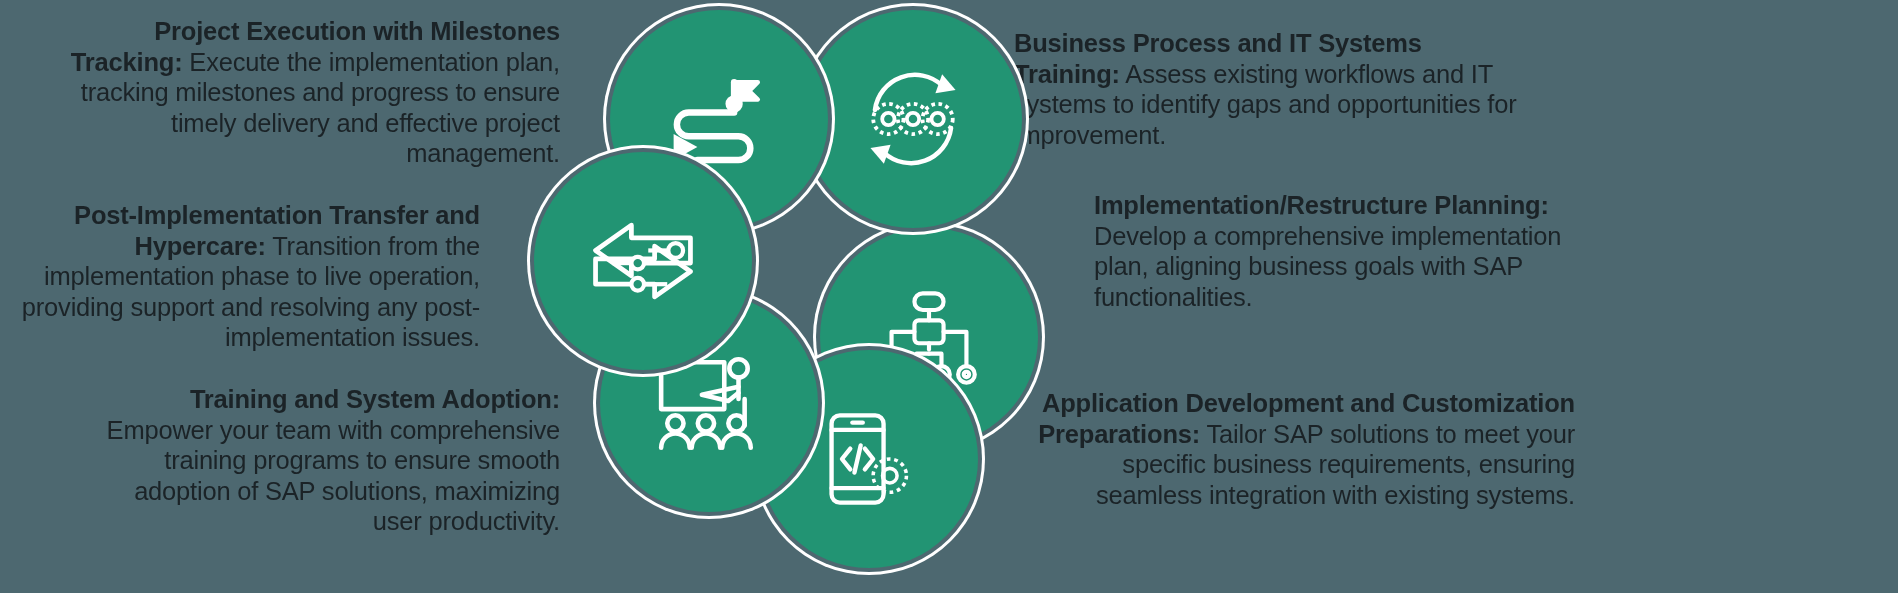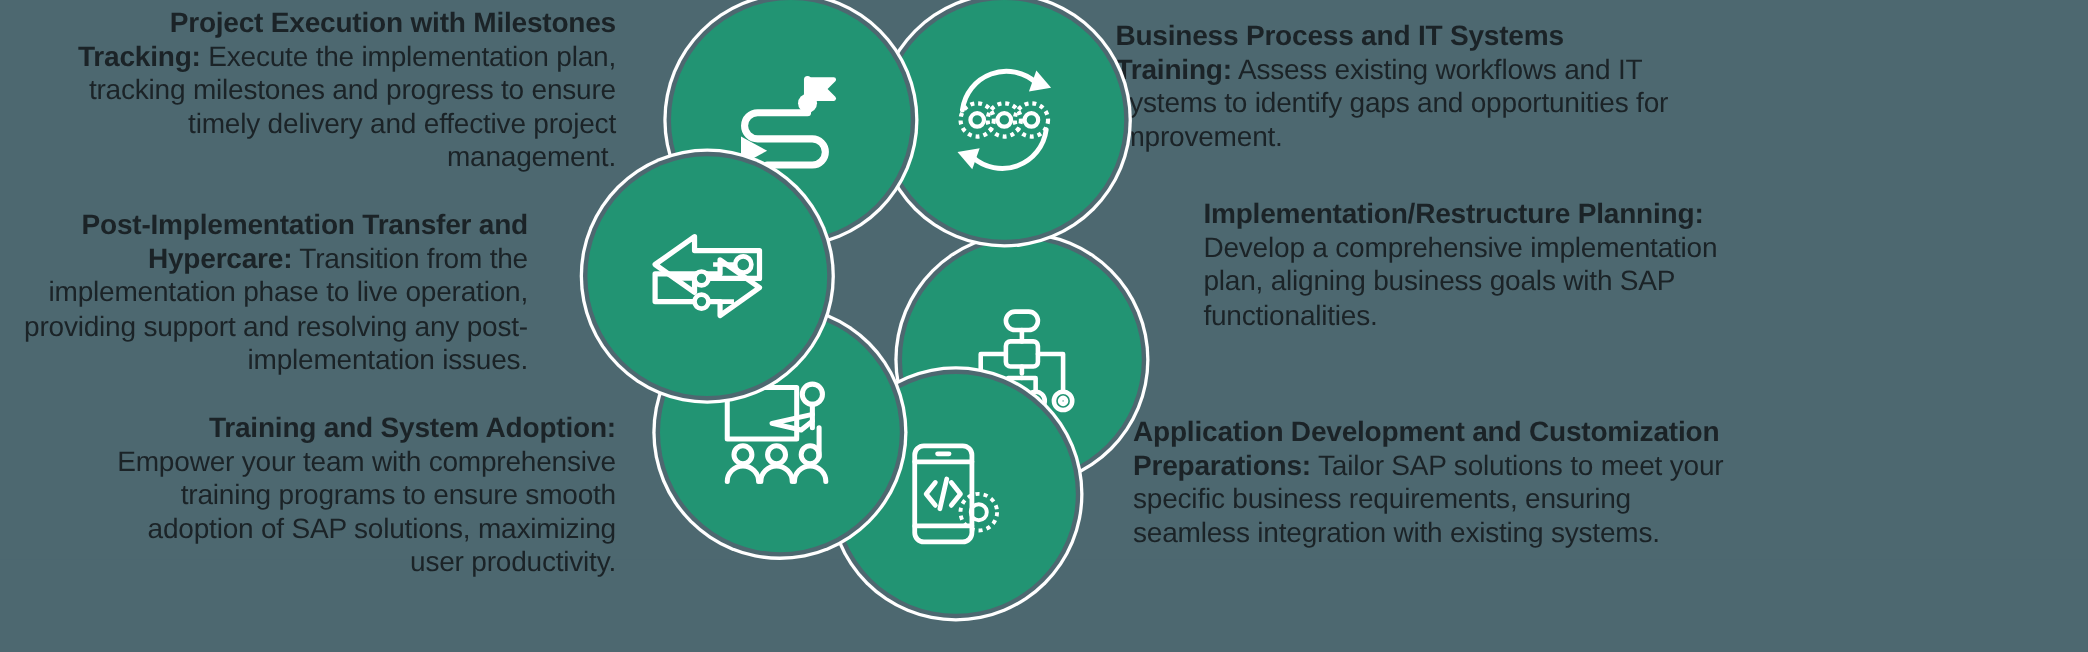"Project Execution with Milestones" .canvas { margin-top: none -> 10px }
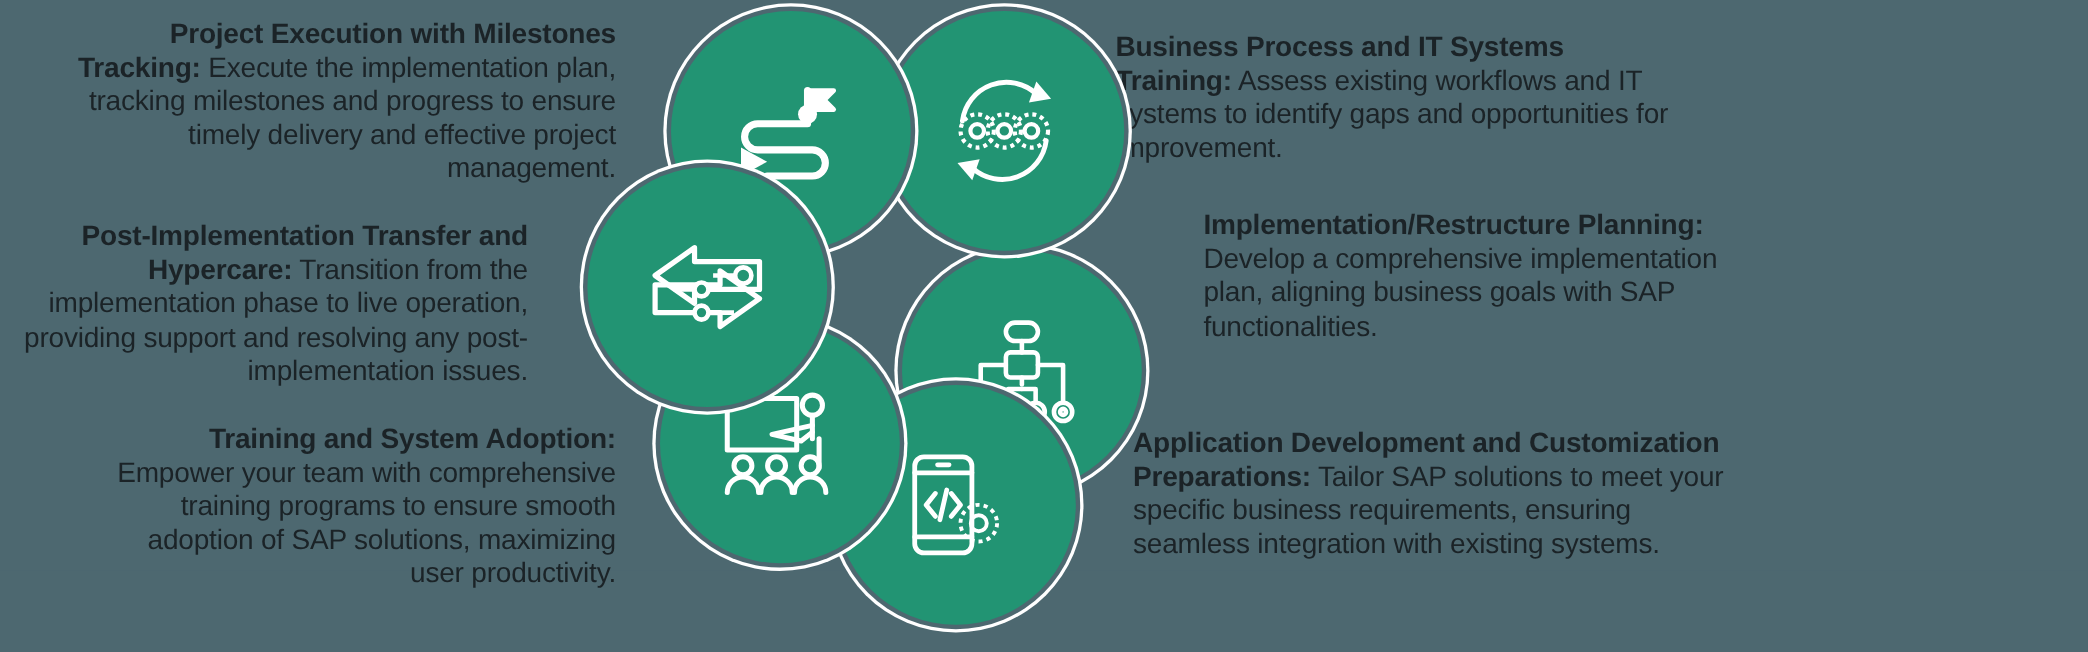"Application Development and" #blk-app-development { text-align: none -> right }
